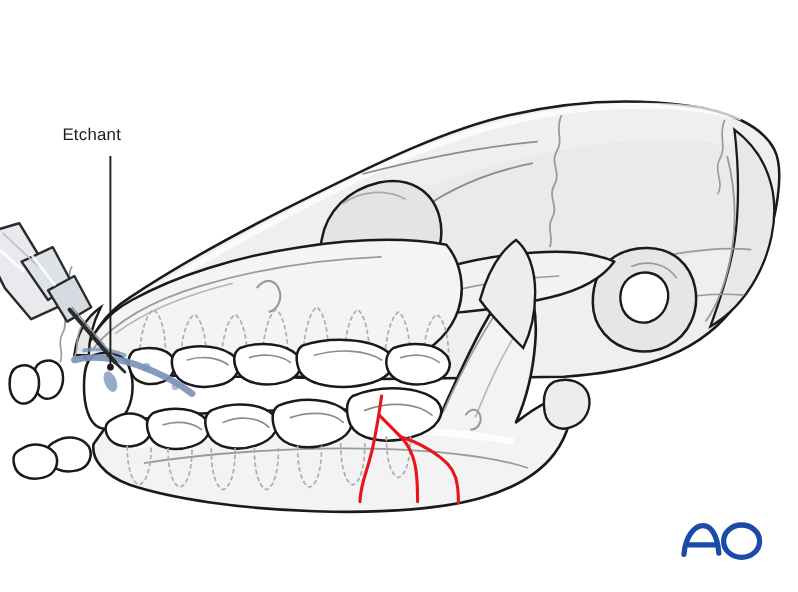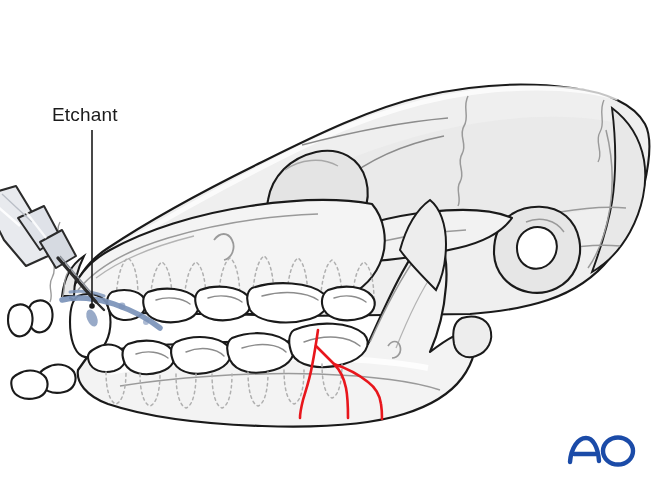"Etchant" .callout-label { font-size: 19px -> 14px }
